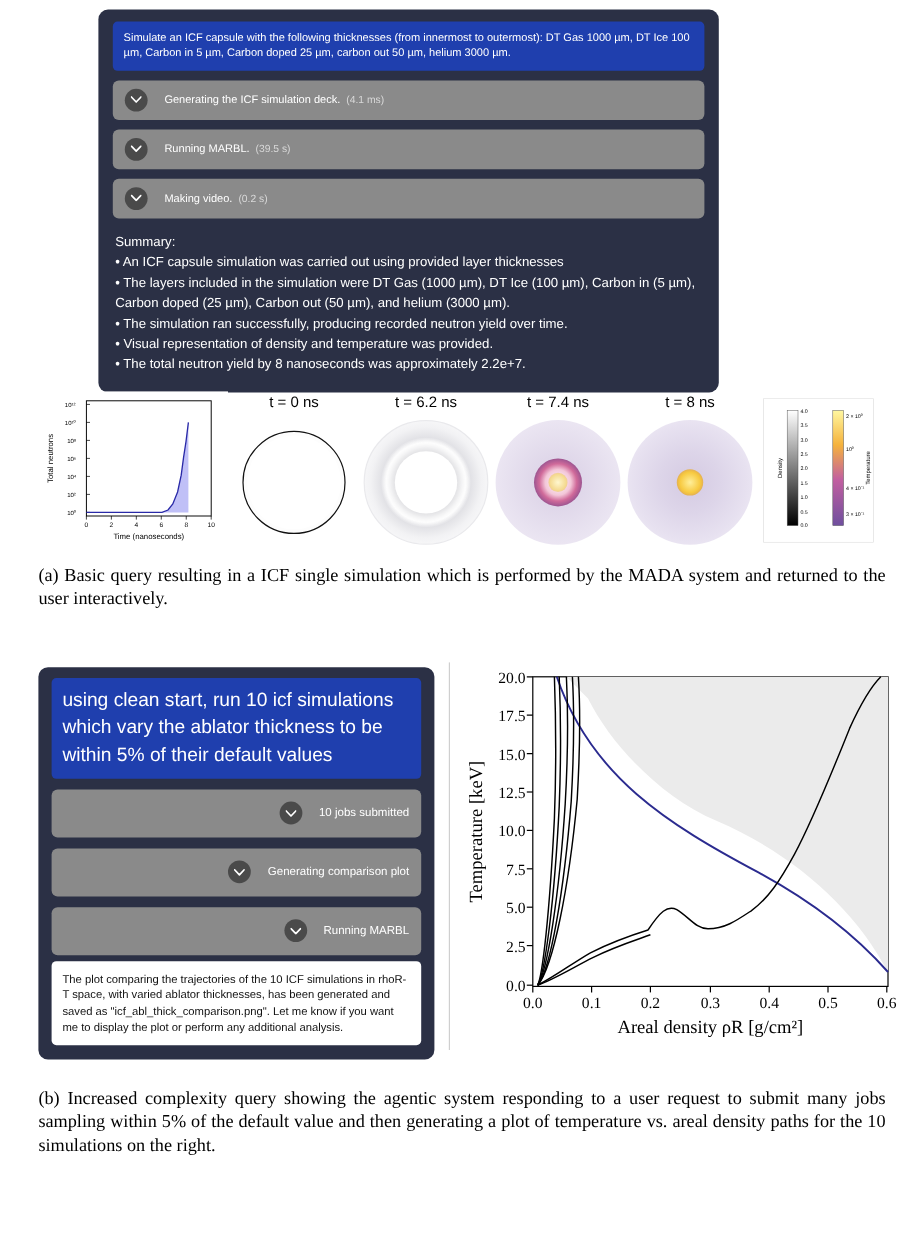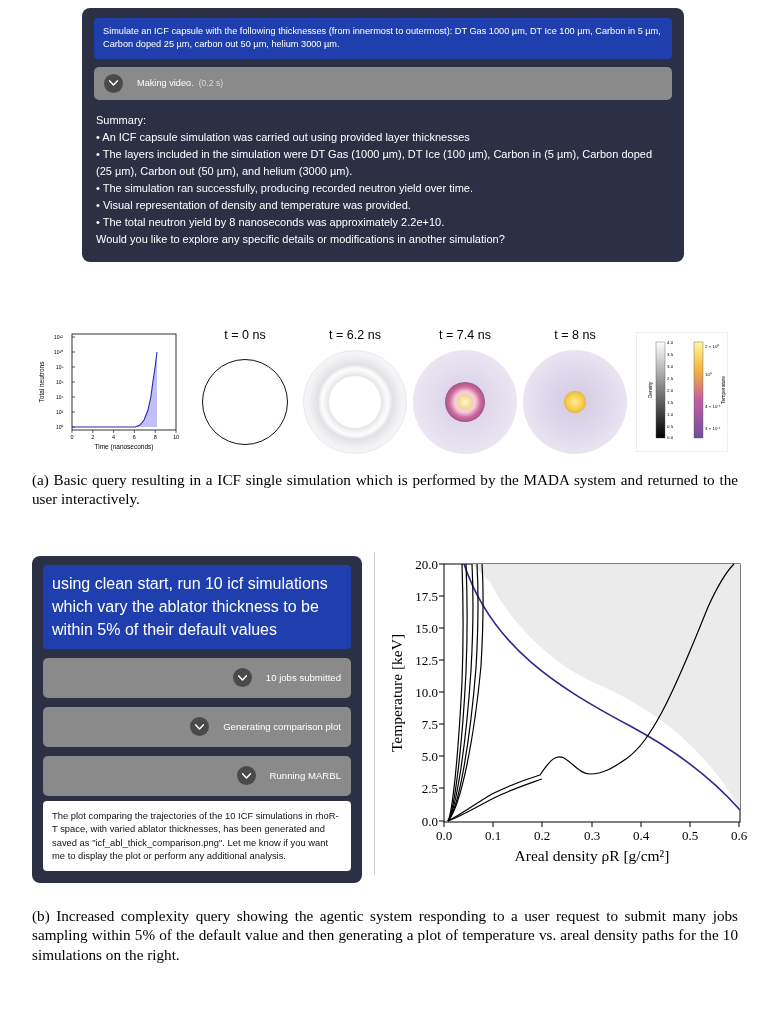"Simulate an ICF capsule with" .fig-a .chat-panel { width: 602px -> 517px }
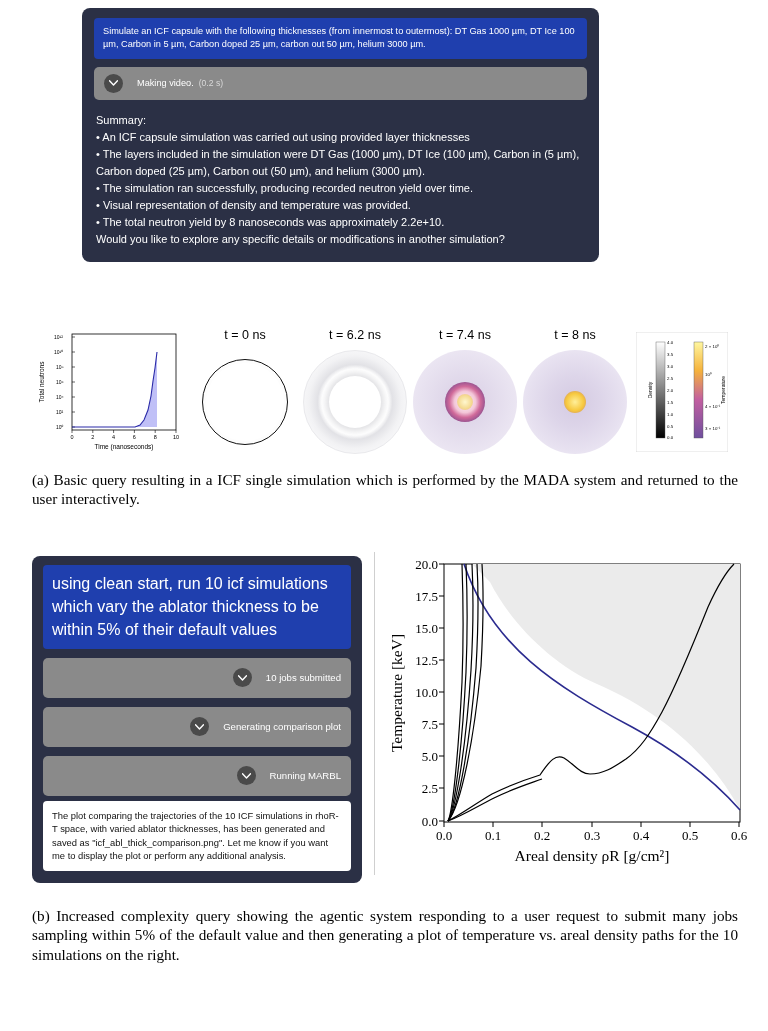"Generating the ICF simulation deck." div.step-row { html: none -> <div> <span> <svg> <path></path> </svg> </span> <span>Generating the ICF simulation deck.</span> <span>(4.1 ms)</span> </div> }
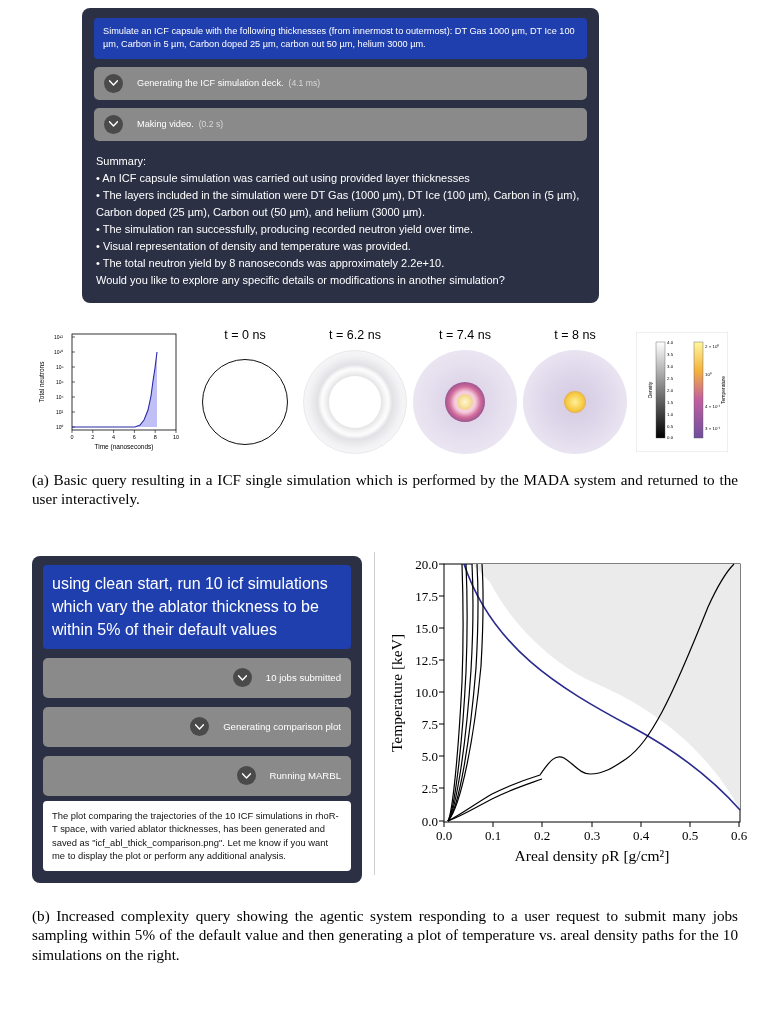"Running MARBL." div.step-row { html: none -> <div> <span> <svg> <path></path> </svg> </span> <span>Running MARBL.</span> <span>(39.5 s)</span> </div> }
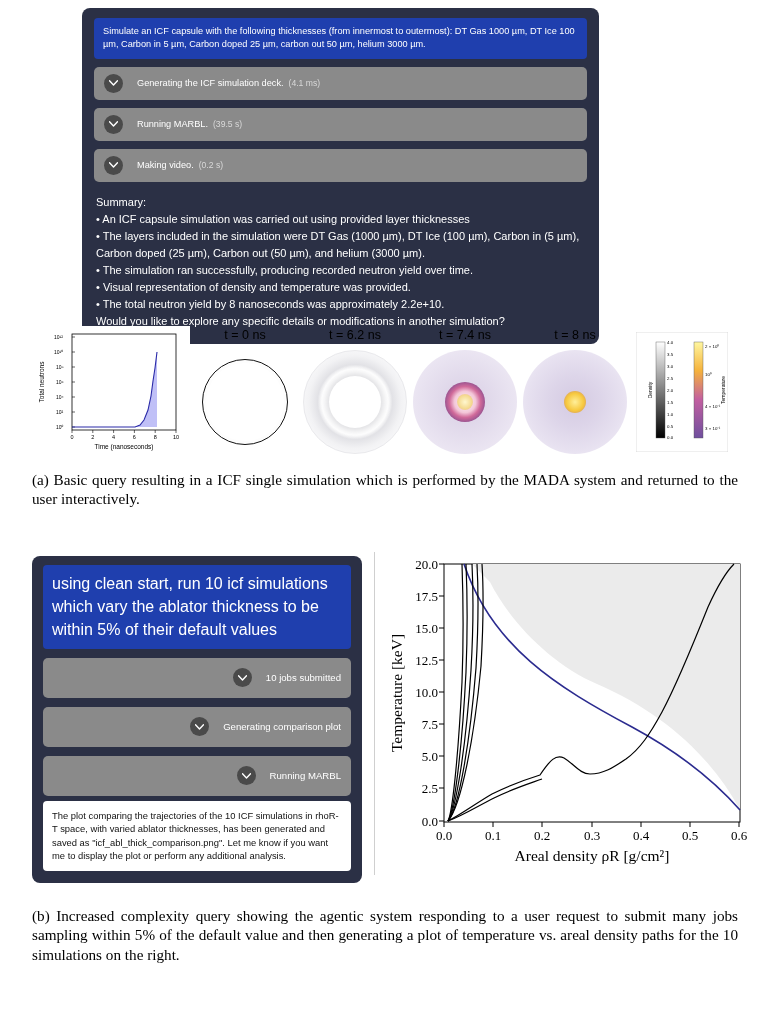"• The total neutron yield" span.bullet { text: 2.2e+10 -> 2.2e+7 }
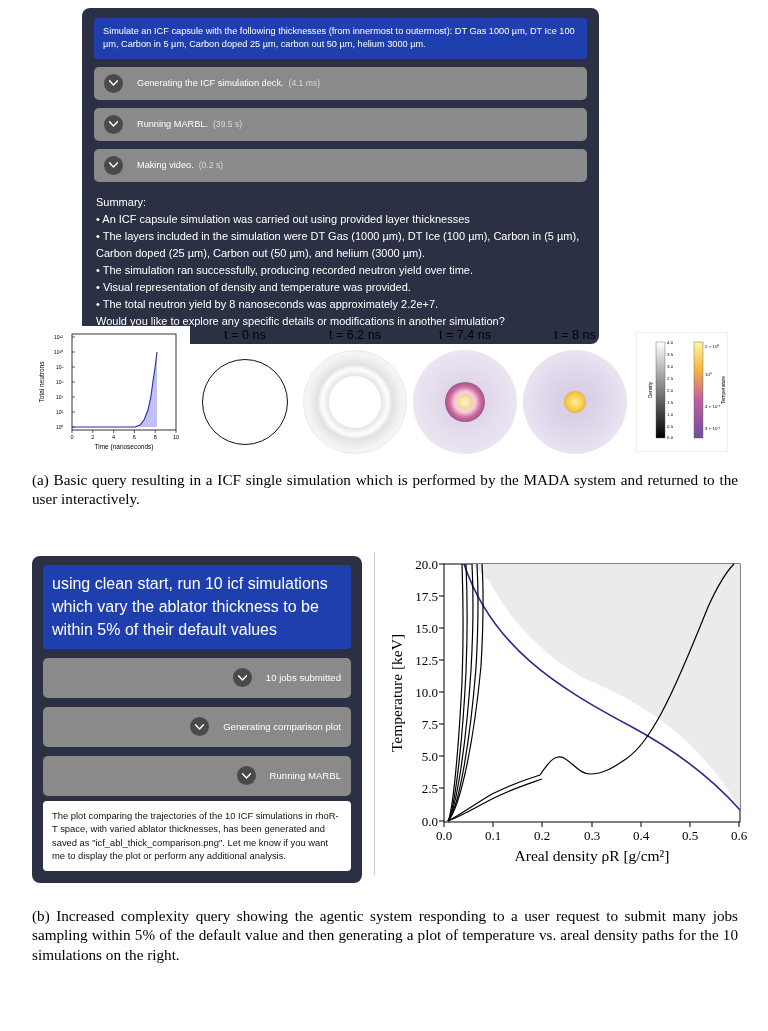"Would you like to explore" span.bullet { html: <span>Would you like to explore any specific details or modifications in another simulation?</span> -> none }
